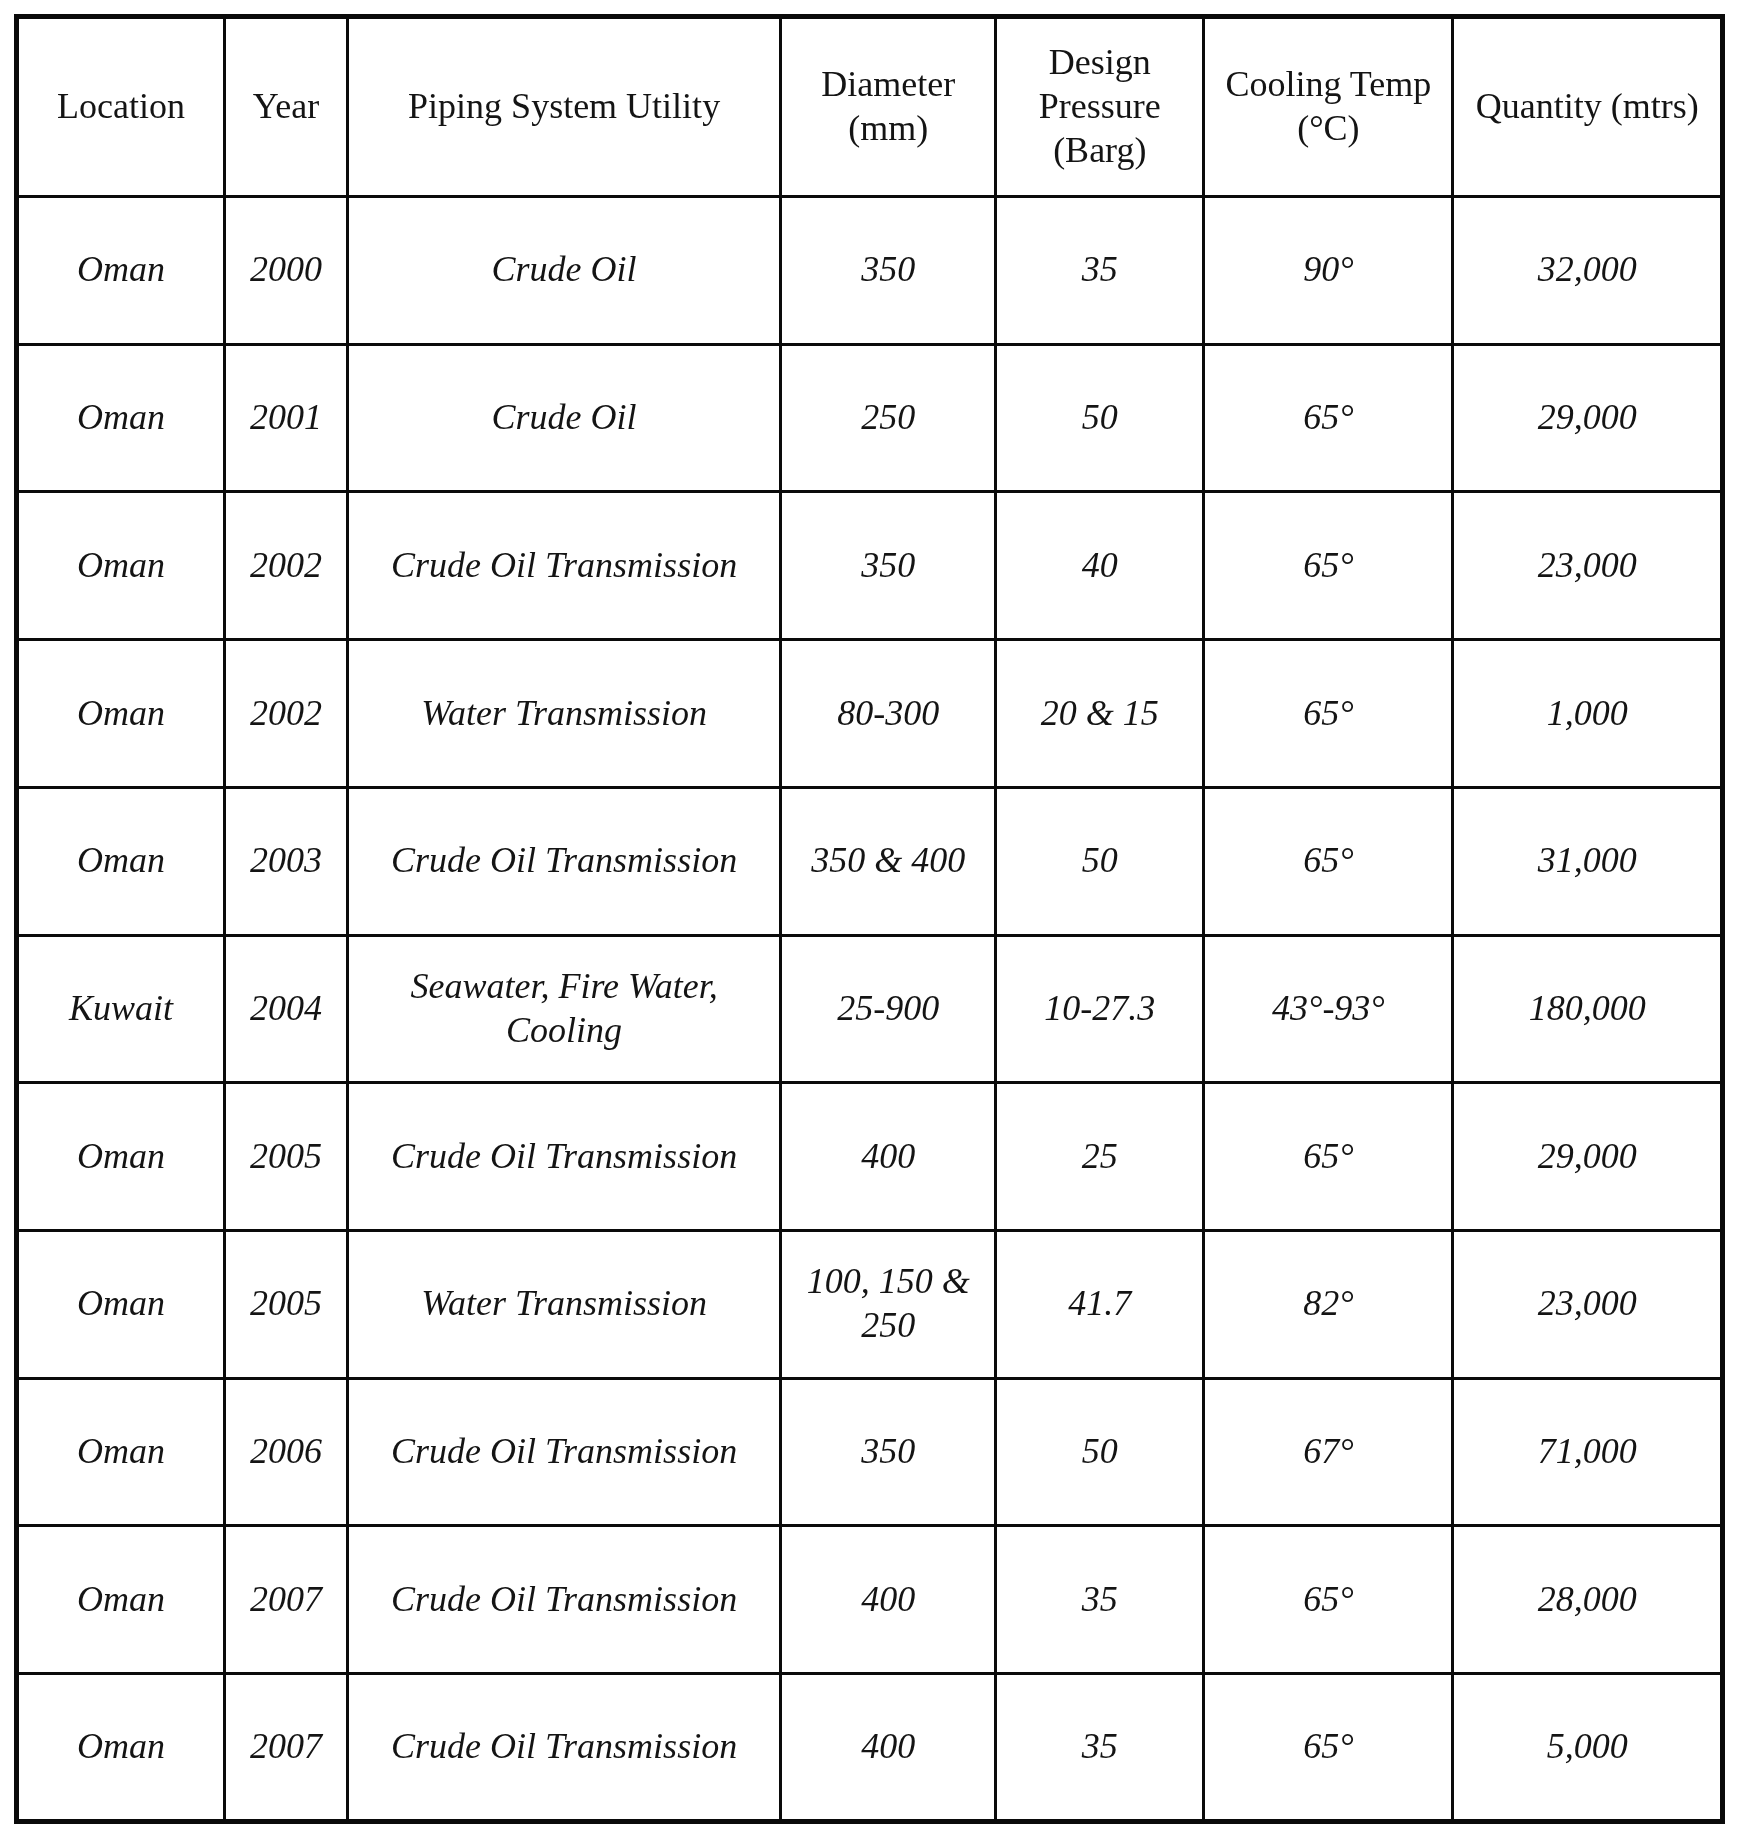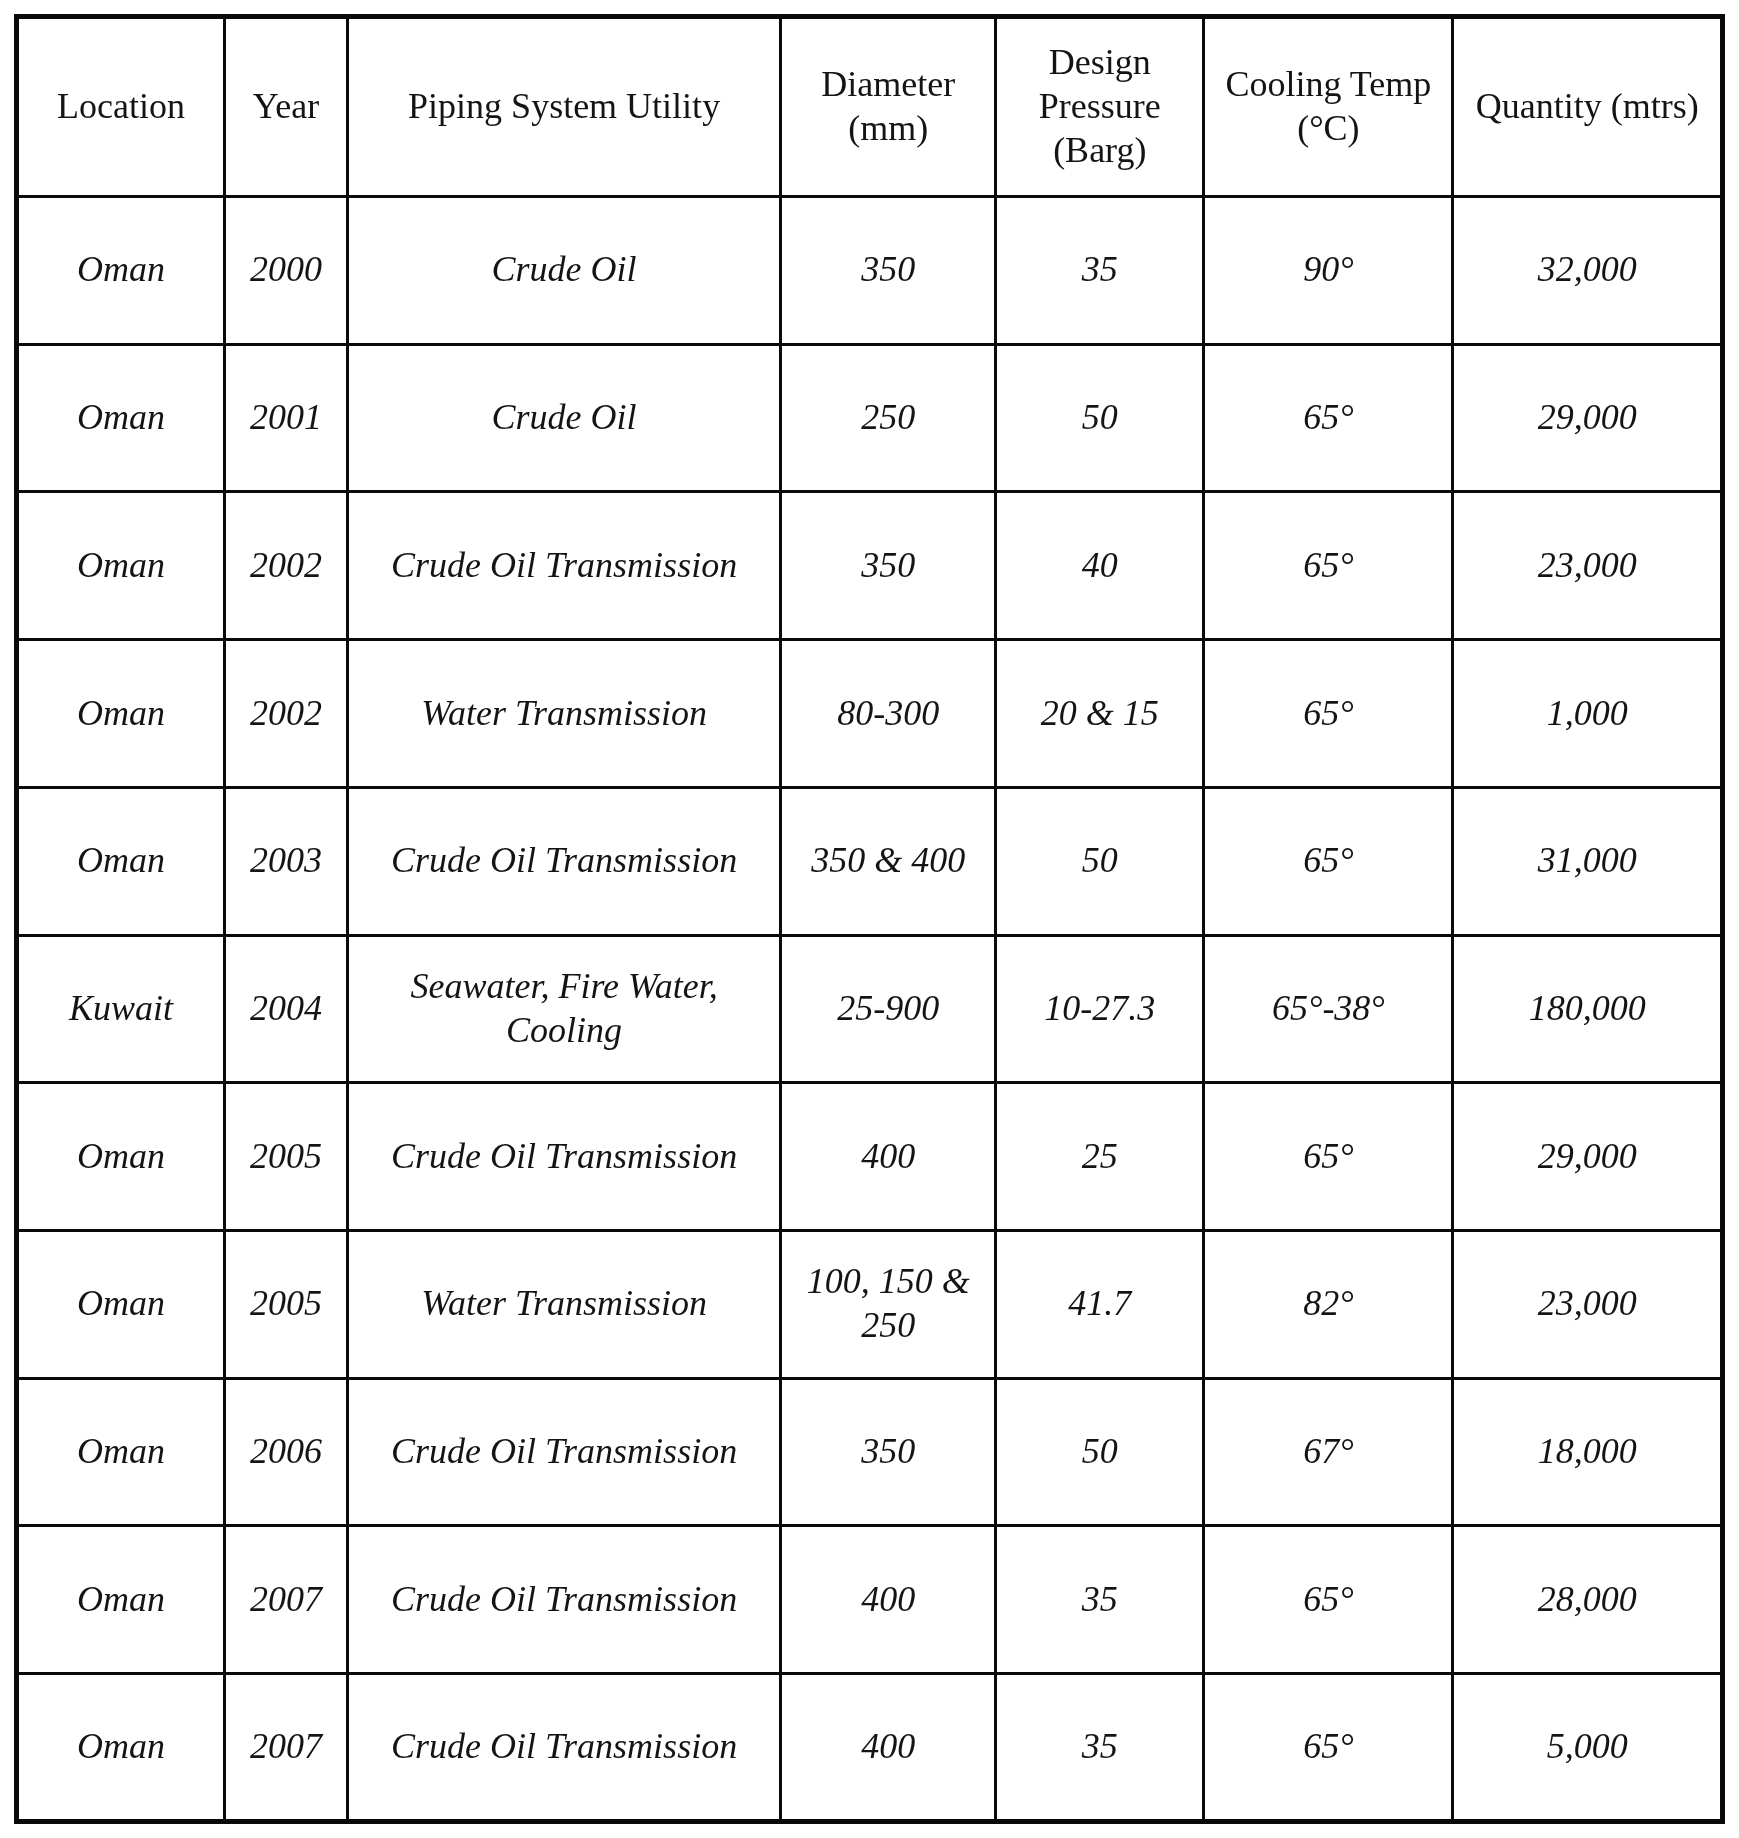"65°-38°" td { text: 65°-38 -> 43°-93 }
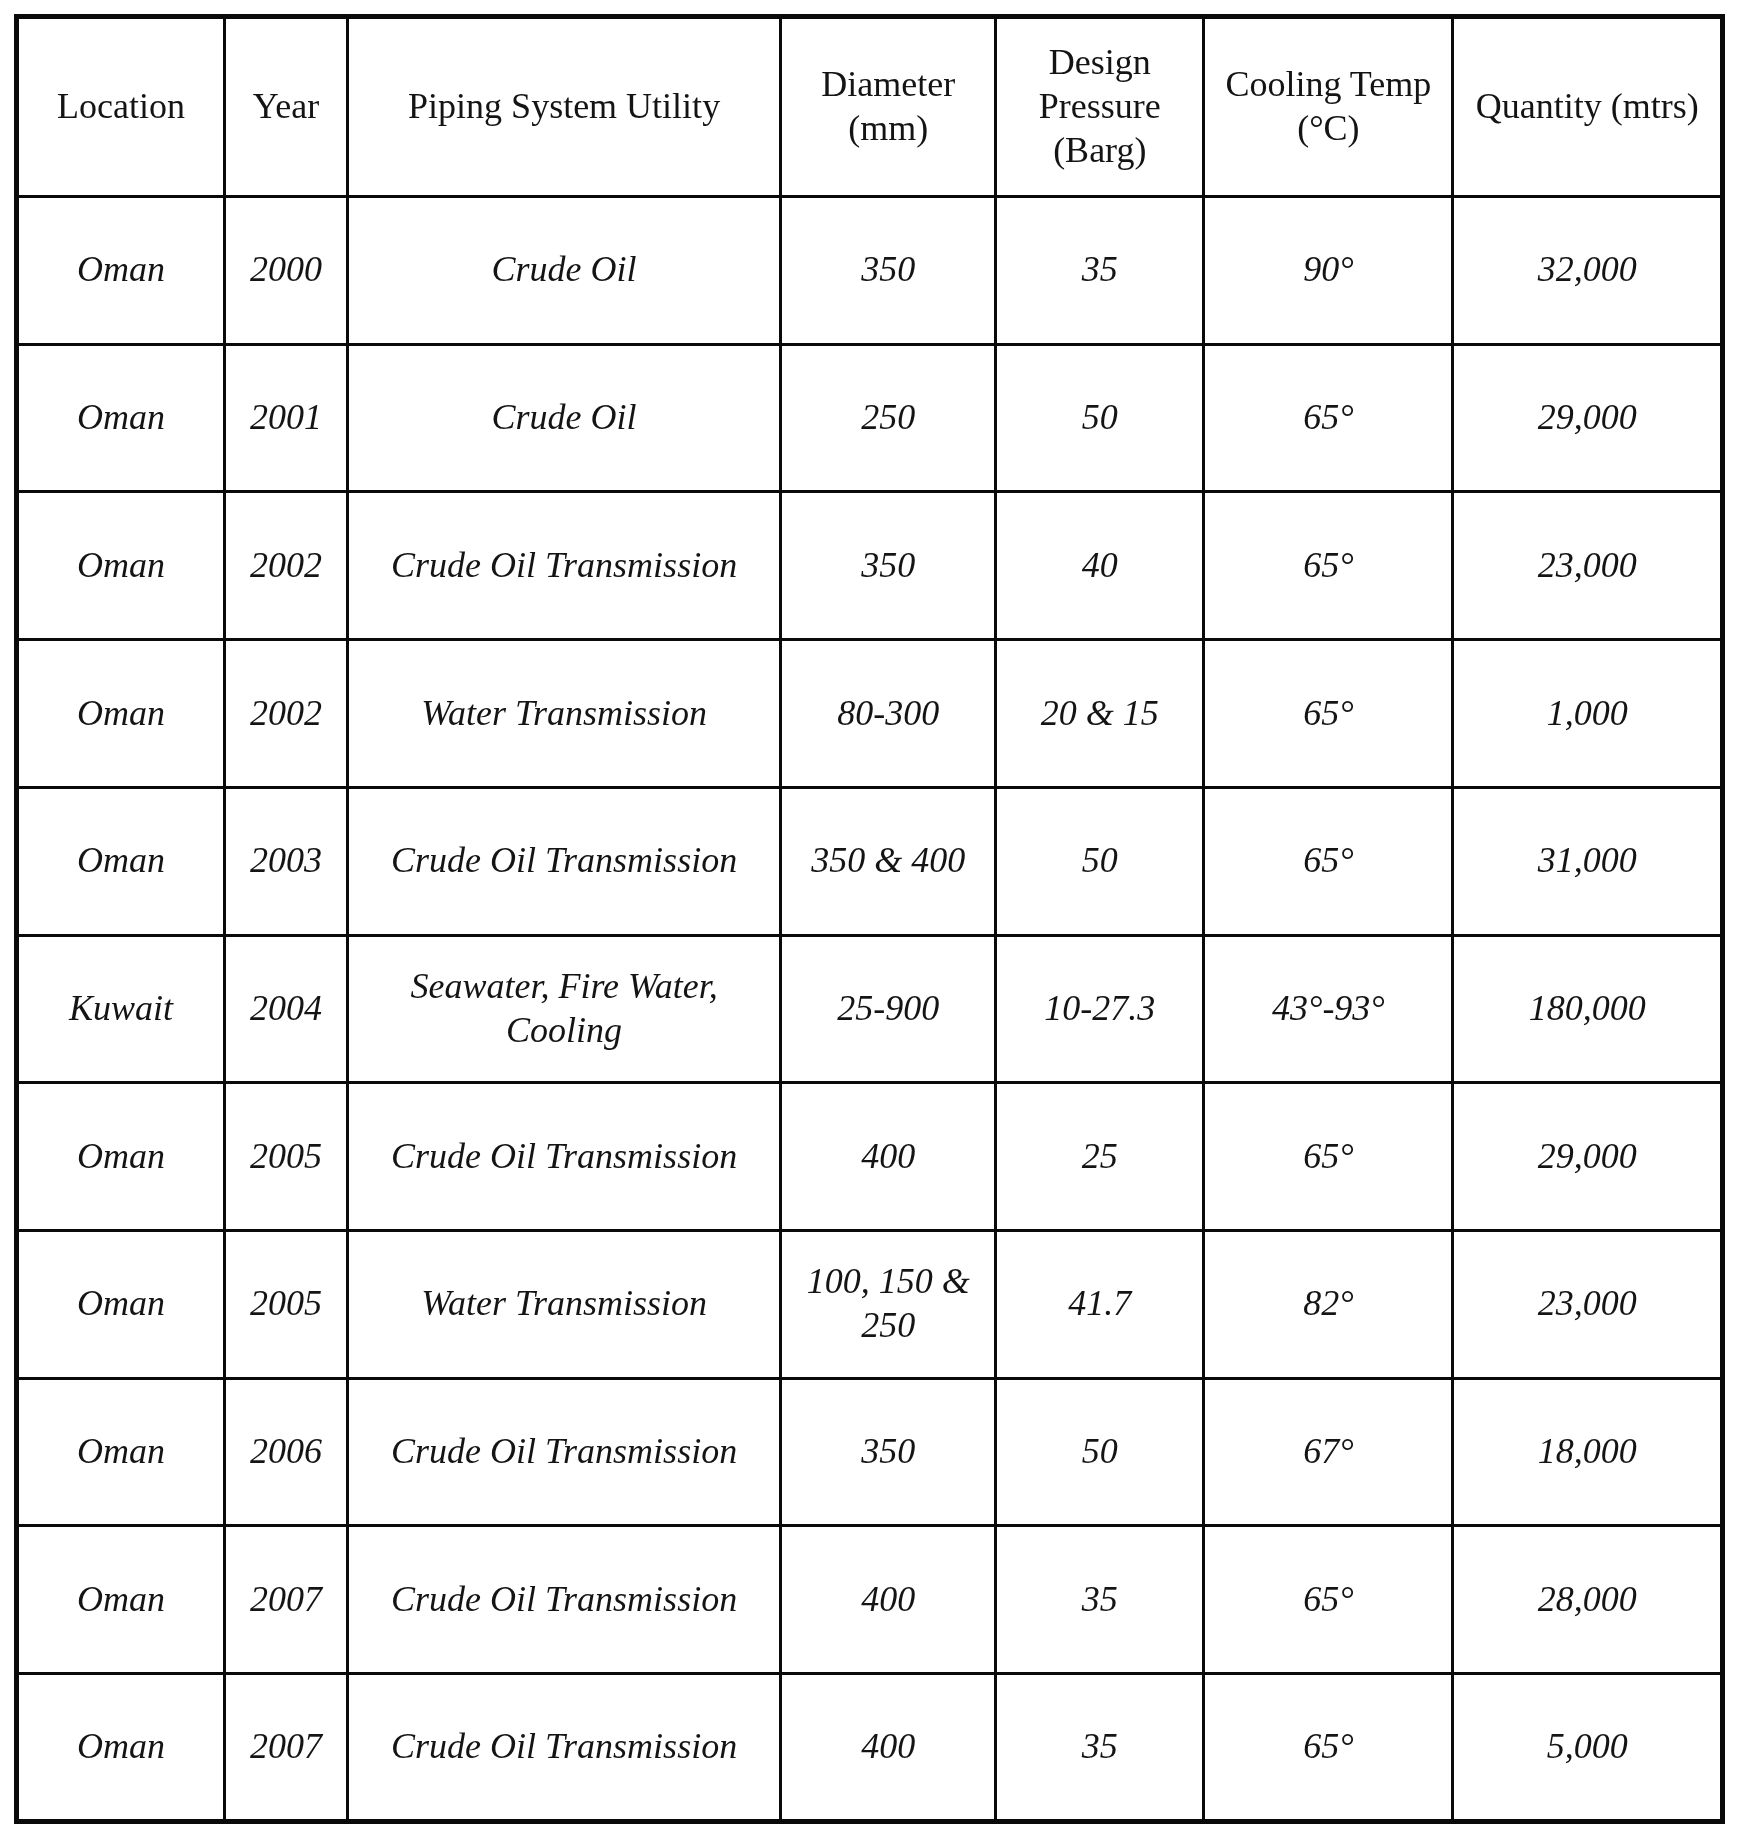"18,000" td { text: 18,000 -> 71,000 }
